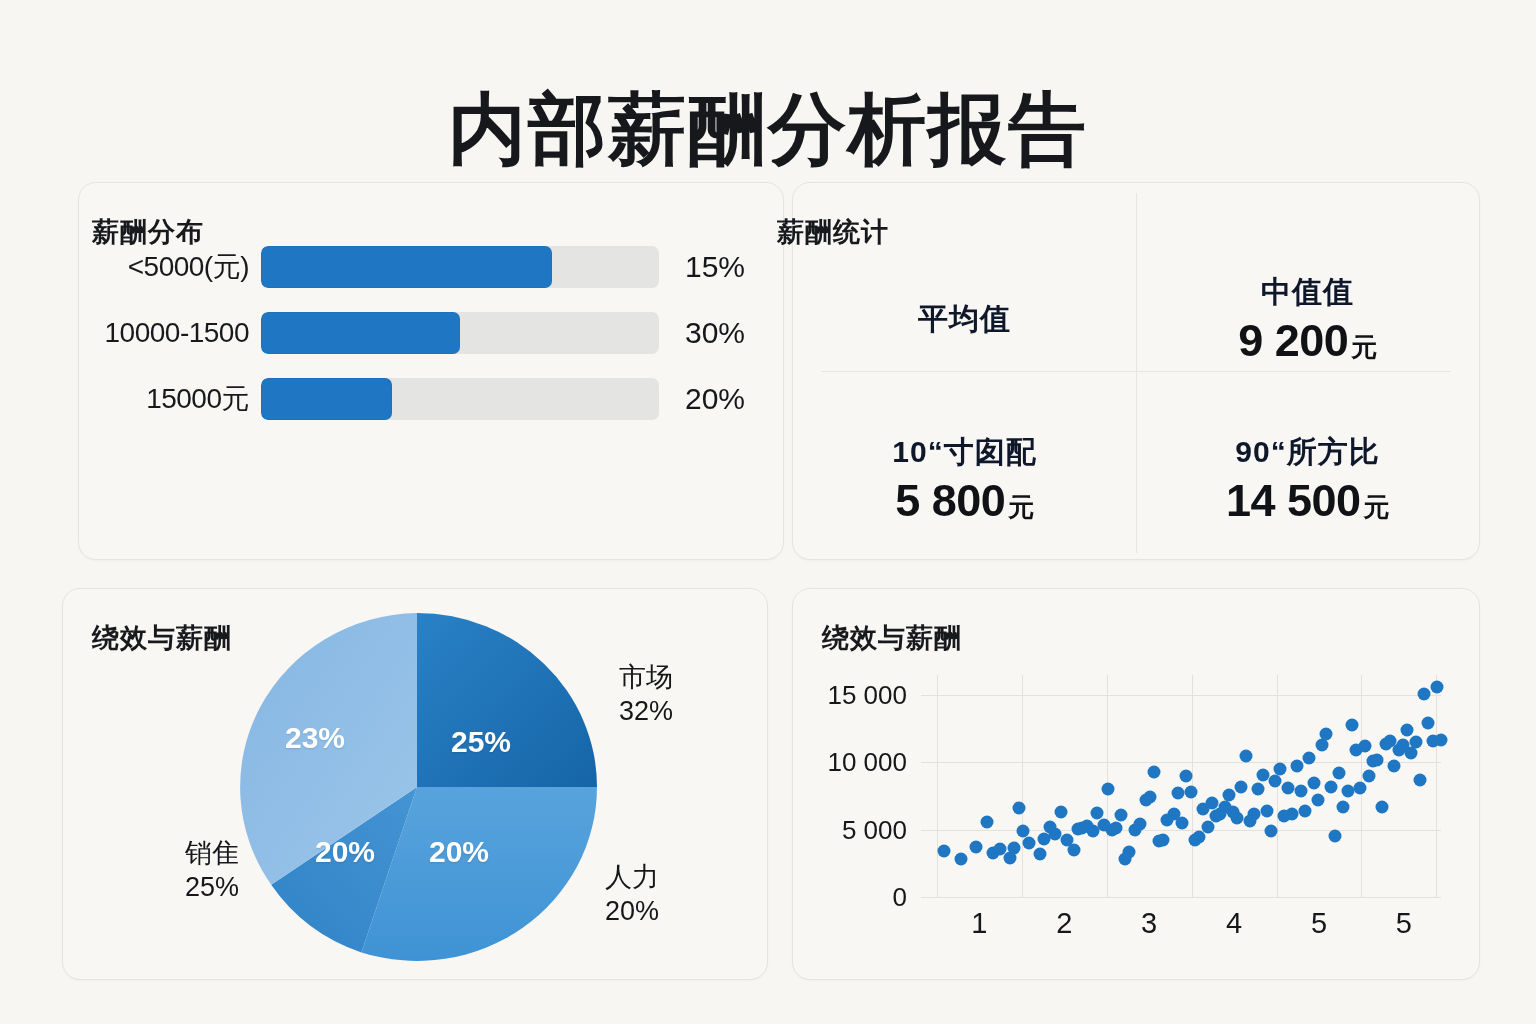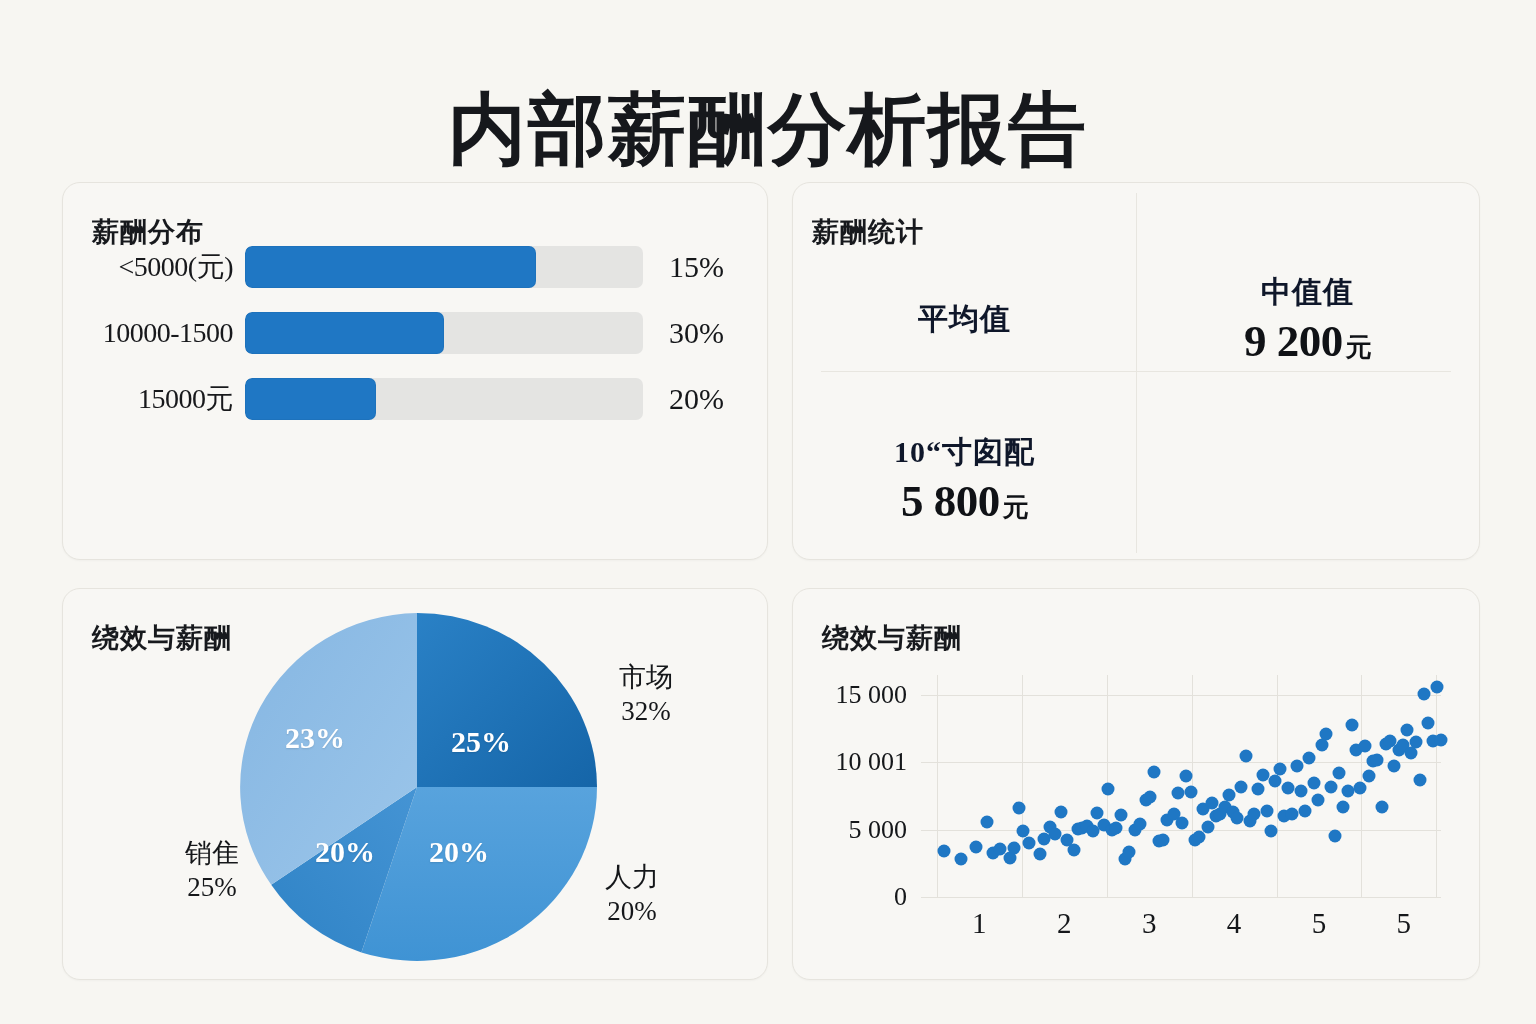"内部薪酬分析报告" .page { font-family: Liberation Serif, serif -> none }
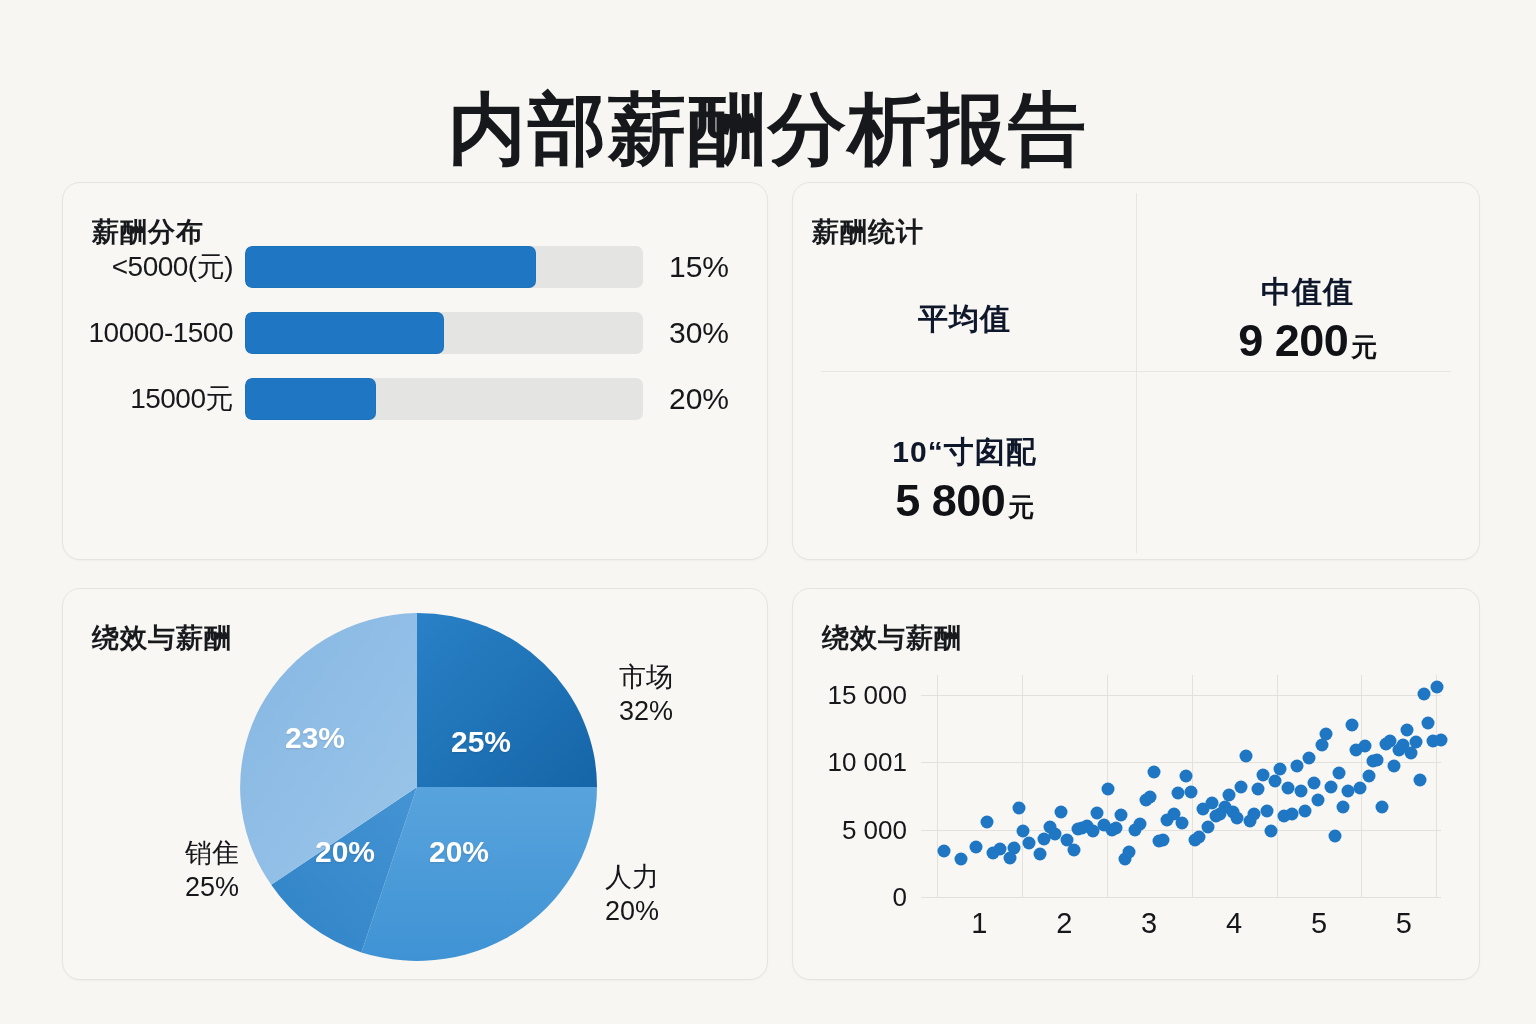"薪酬统计" .stats-title { left: 812px -> 777px }
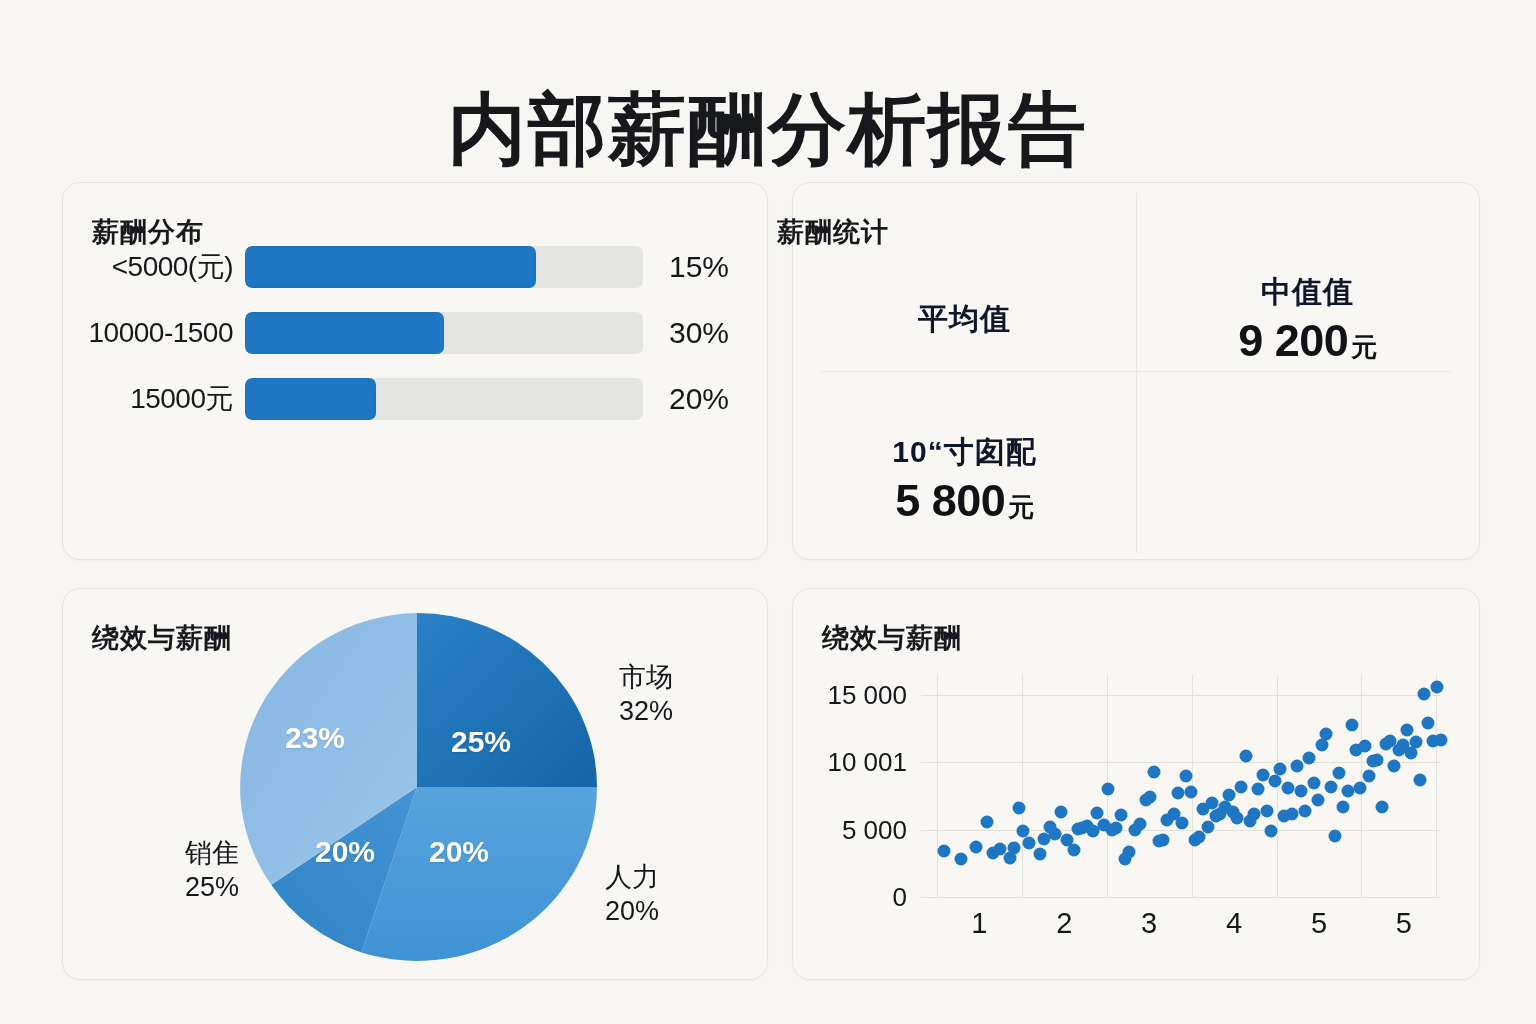"<5000(元)" #card-dist { left: 62px -> 78px }
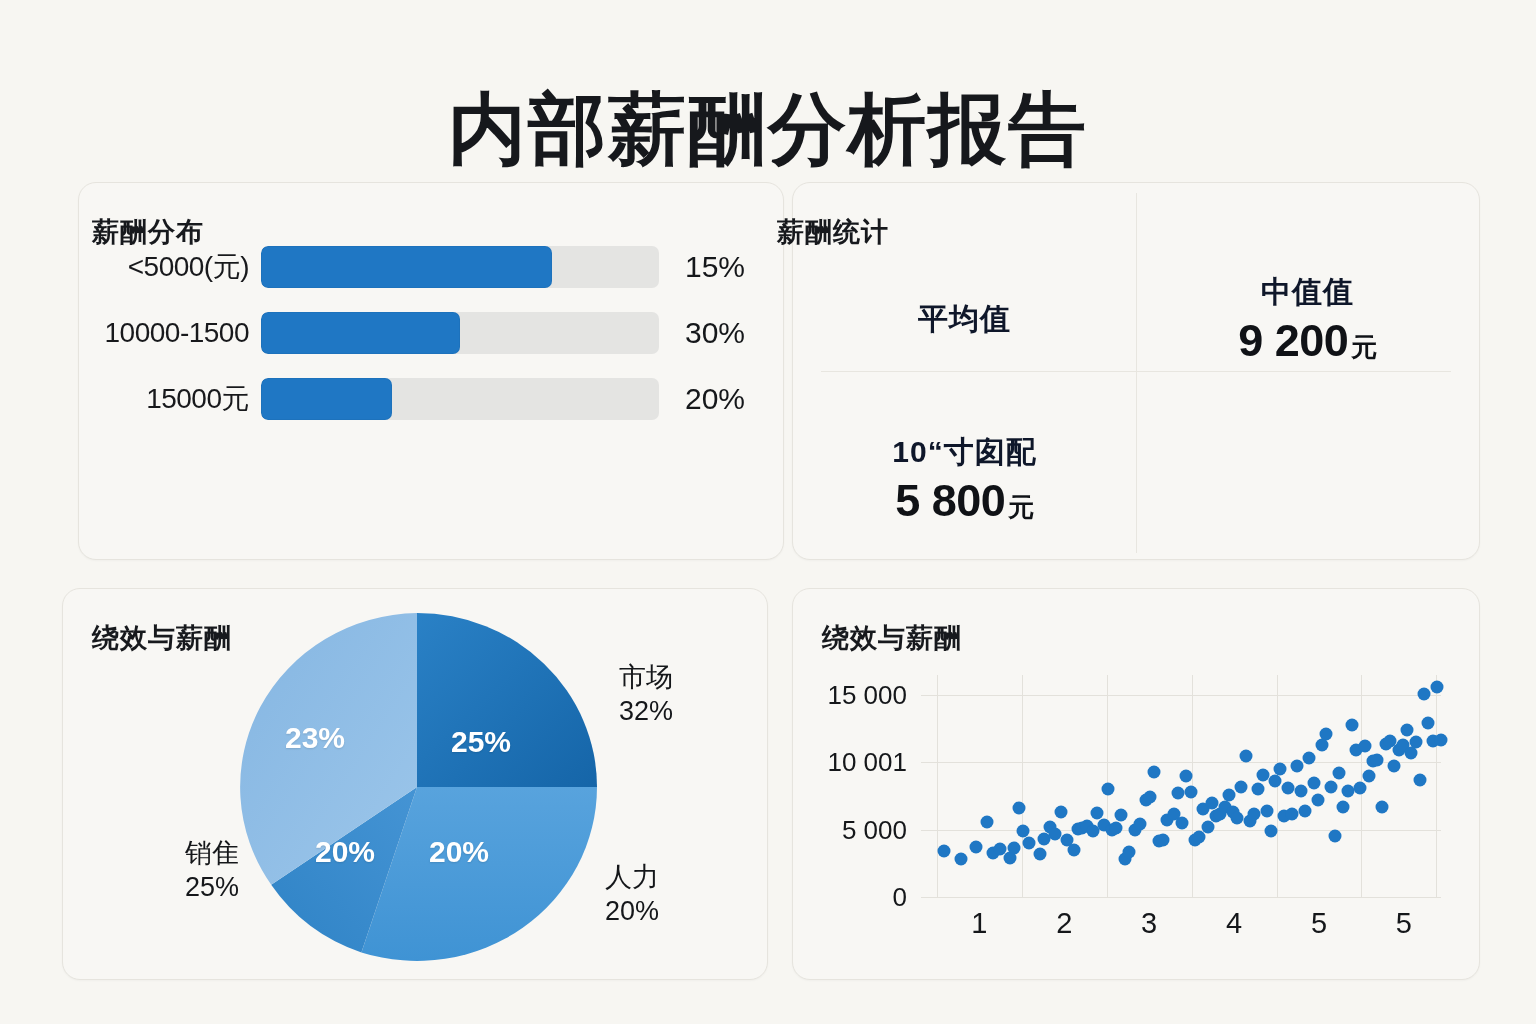"90“所方比" div.stat-cell { html: none -> <div> <div>90“所方比</div> <div><span>14 500</span><span>元</span></div> </div> }
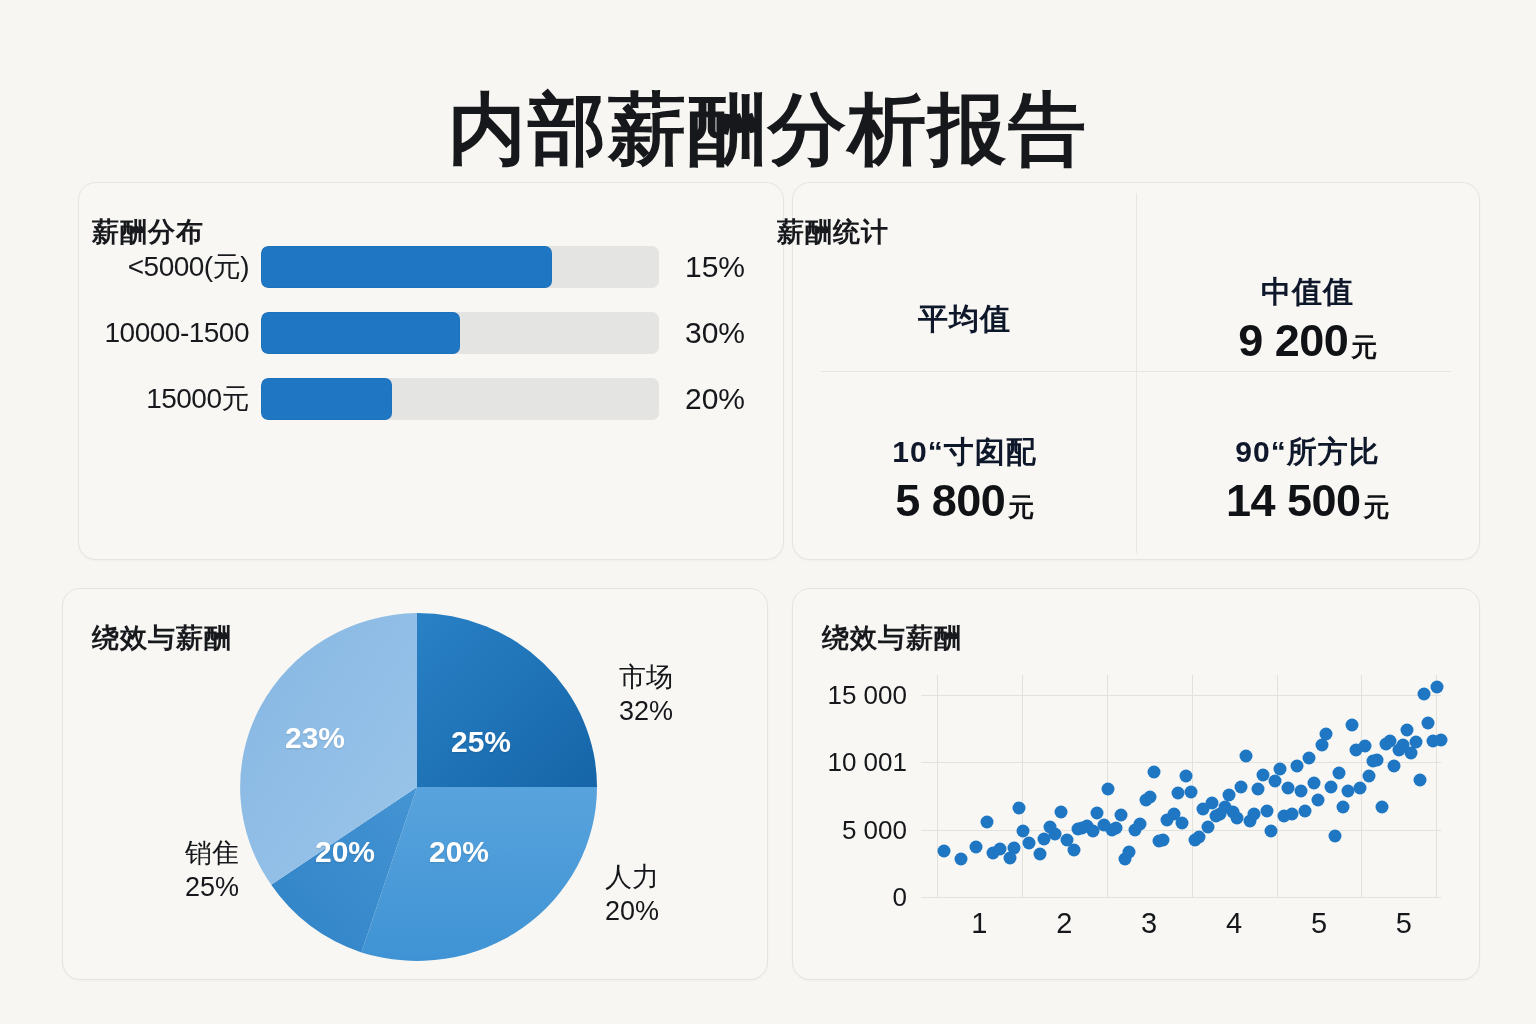"10 001" div.ytick { text: 10 001 -> 10 000 }
